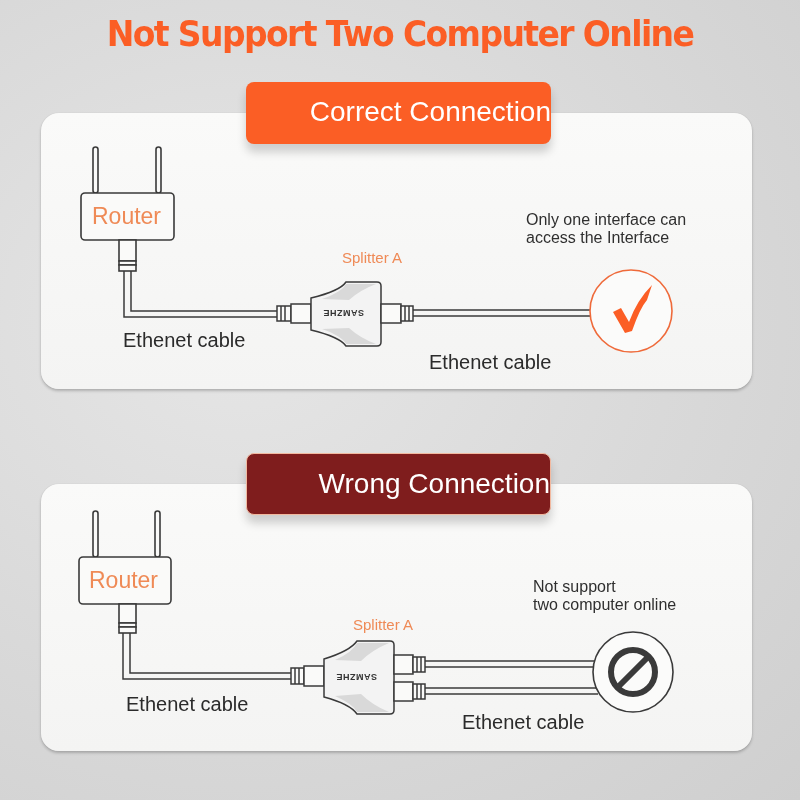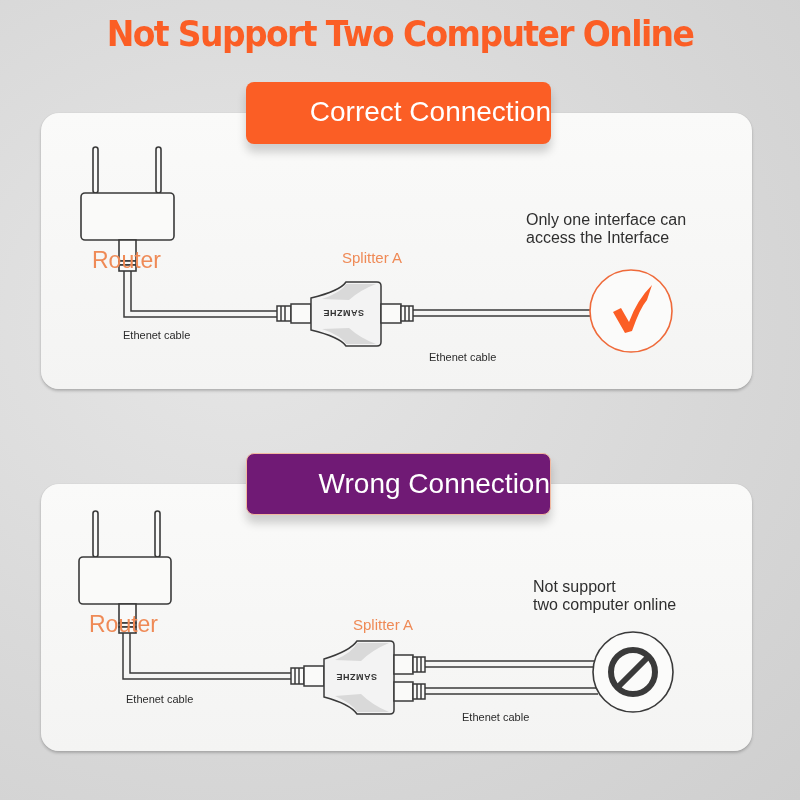"Router" .router-text { margin-top: 44px -> none }
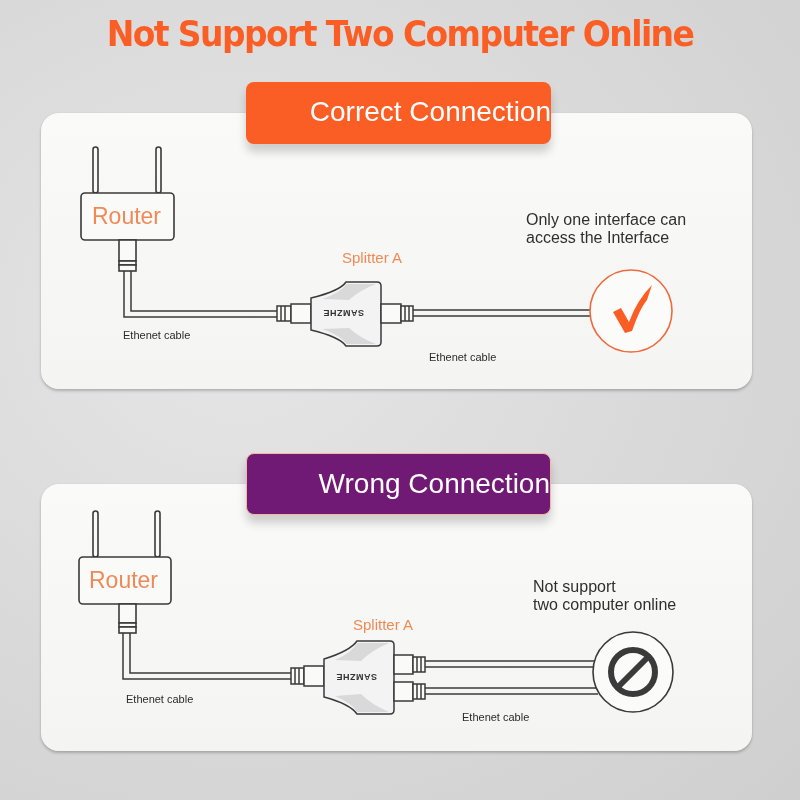"Ethenet cable" .label { font-size: 11px -> 20px }
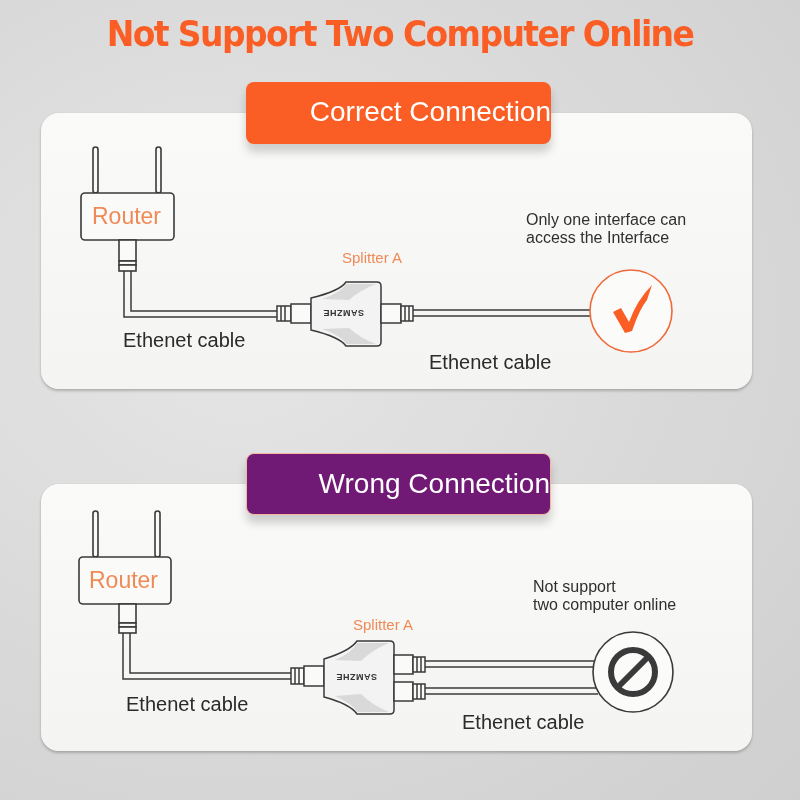"Wrong Connection" .badge.wrong { background: #701a75 -> #7f1d1d }
